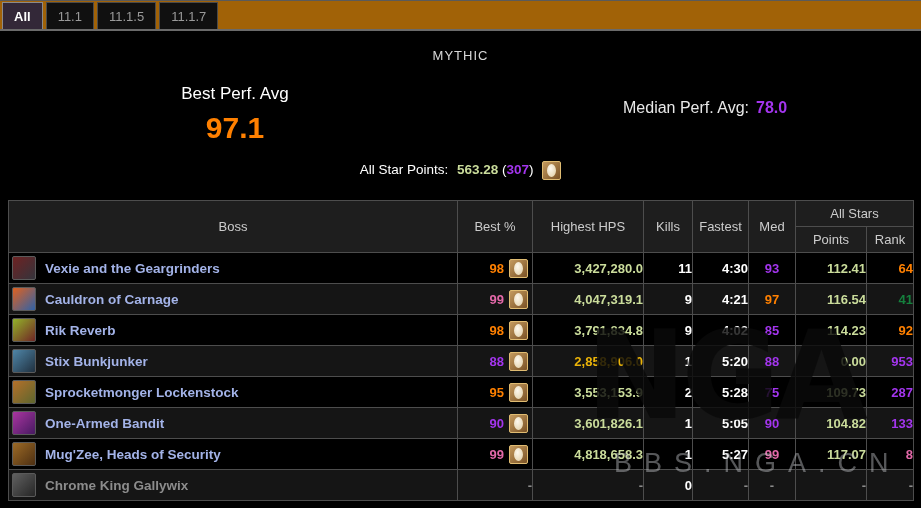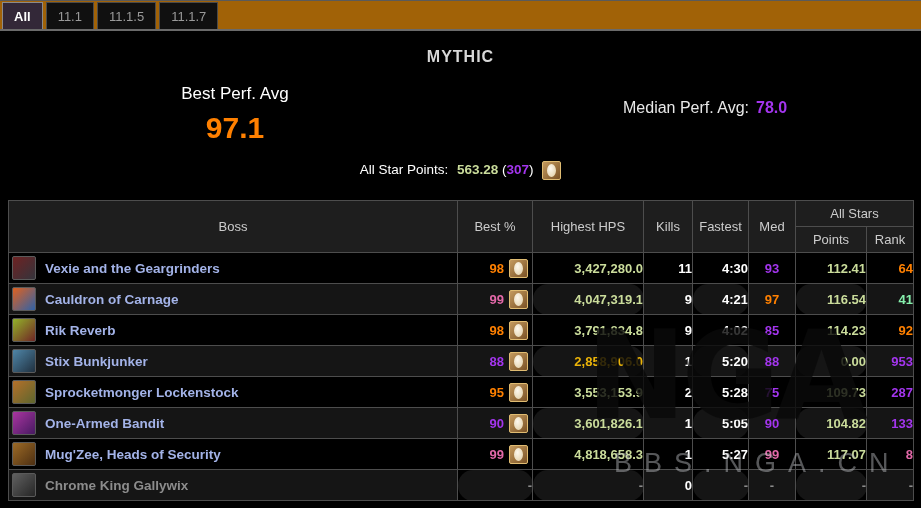"MYTHIC" .mythic-title { font-size: 16px -> 13px; font-weight: bold -> normal }
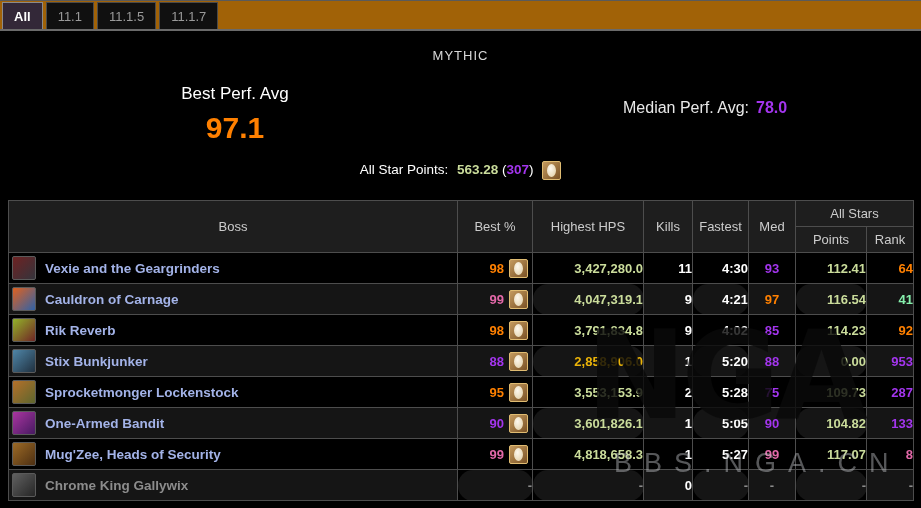"3,427,280.0" .pad8 { border-radius: 15px -> none }
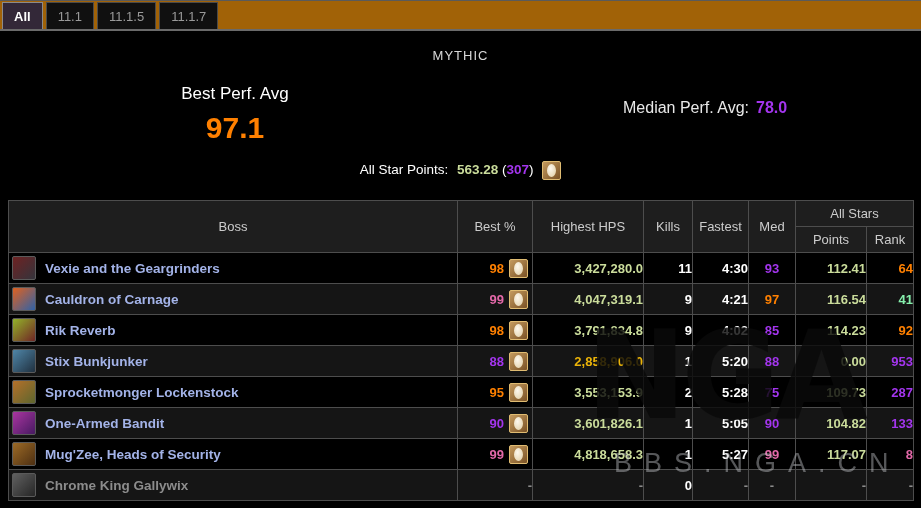"41" td.td-r { color: #86efac -> #15803d }
